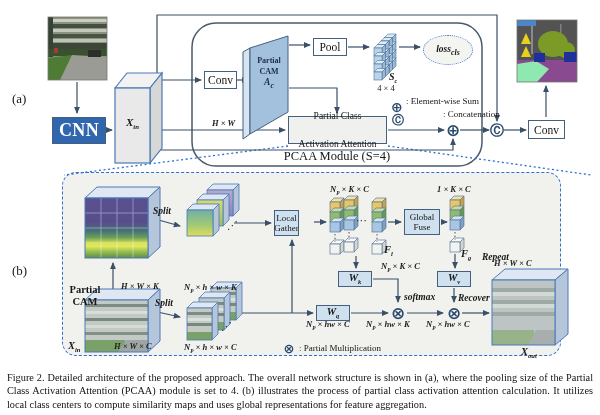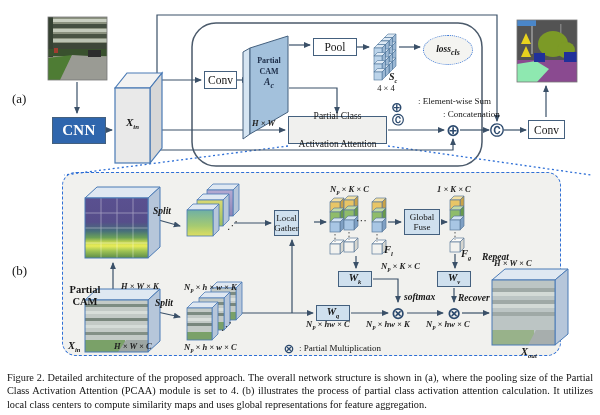"Pool" div.box { width: 44px -> 34px }
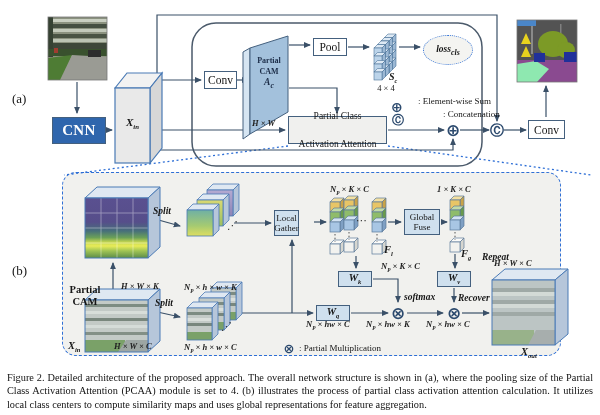": Element-wise Sum" span.lbl { left: 418px -> 406px }
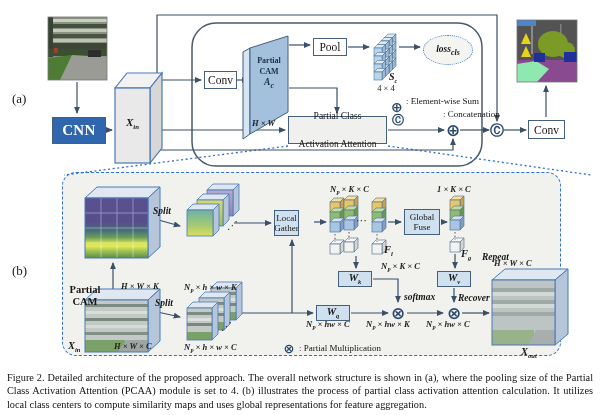"CNN" div.box { font-size: 15px -> 18px }
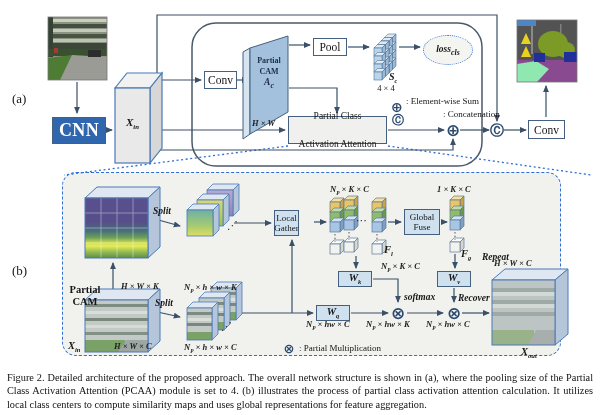"H × W" span.lbl { margin-left: 40px -> none }
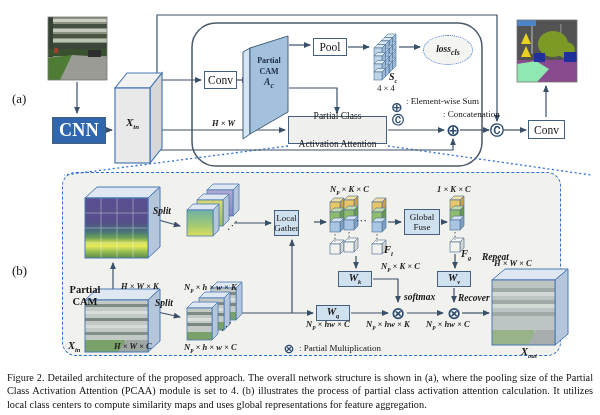"PCAA Module (S=4)" div.lbl { html: none -> <div>PCAA Module (S=4)</div> }
